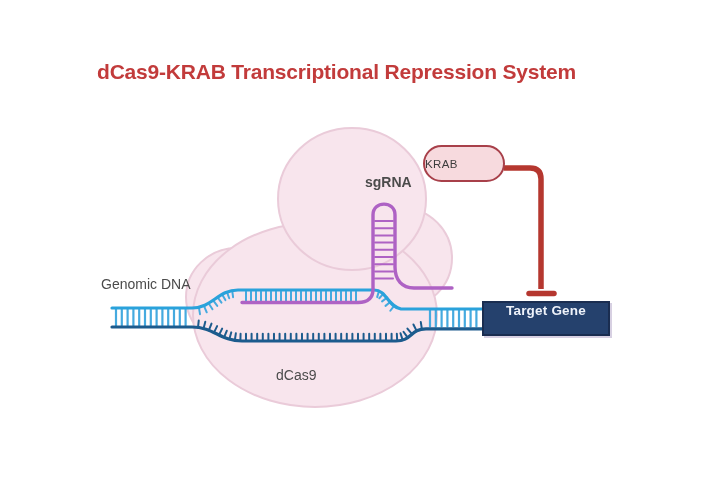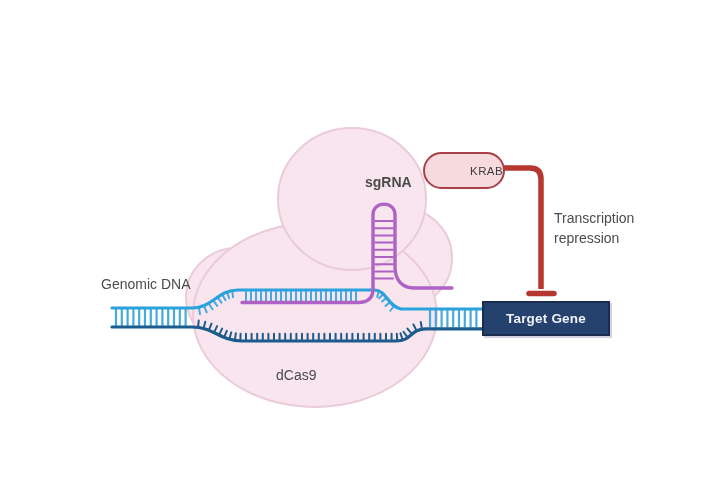"dCas9-KRAB Transcriptional Repression" h1 { html: none -> <h1>dCas9-KRAB Transcriptional Repression System</h1> }
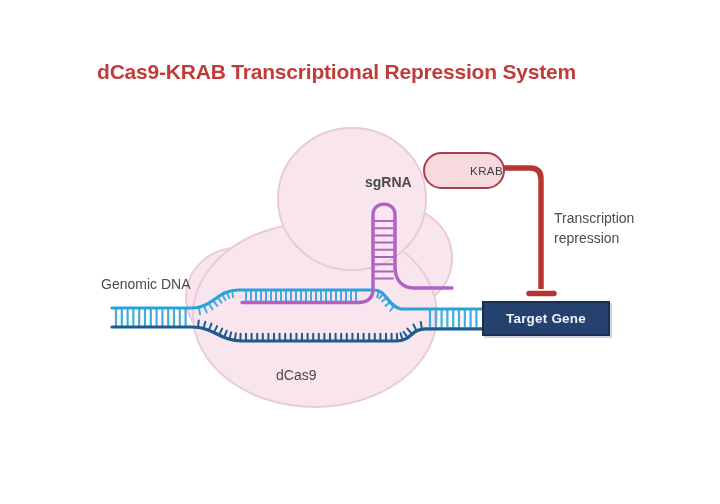"KRAB" .krab-pill { justify-content: flex-end -> flex-start; top: 152px -> 145px }
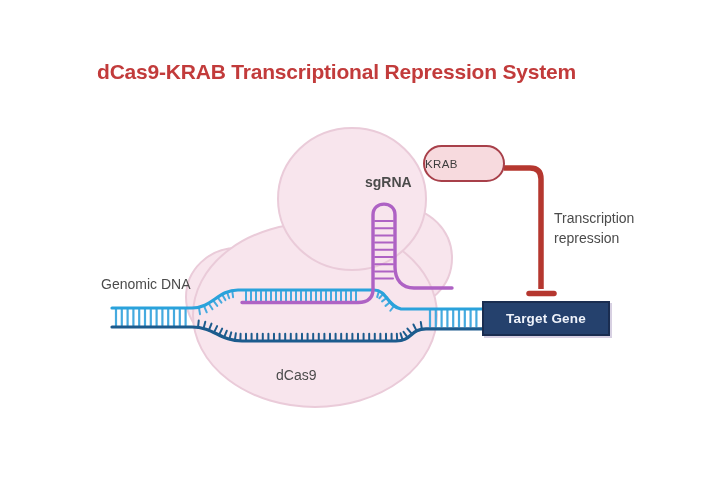"Transcription repression" div.lbl { html: <div>Transcription repression</div> -> none }
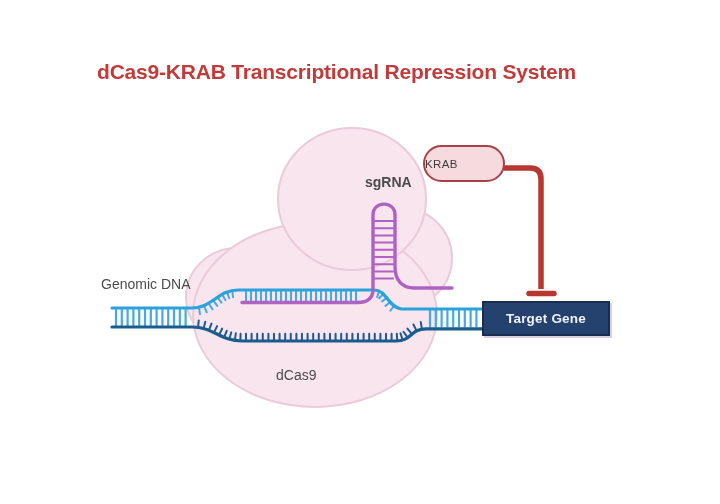"Target Gene" .gene-box { align-items: center -> none }
